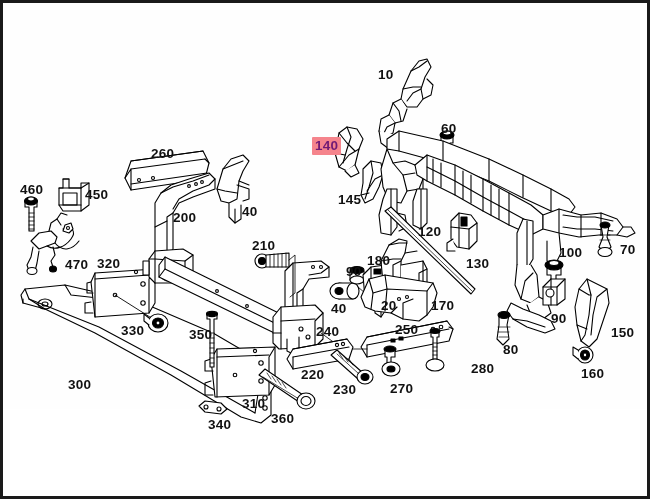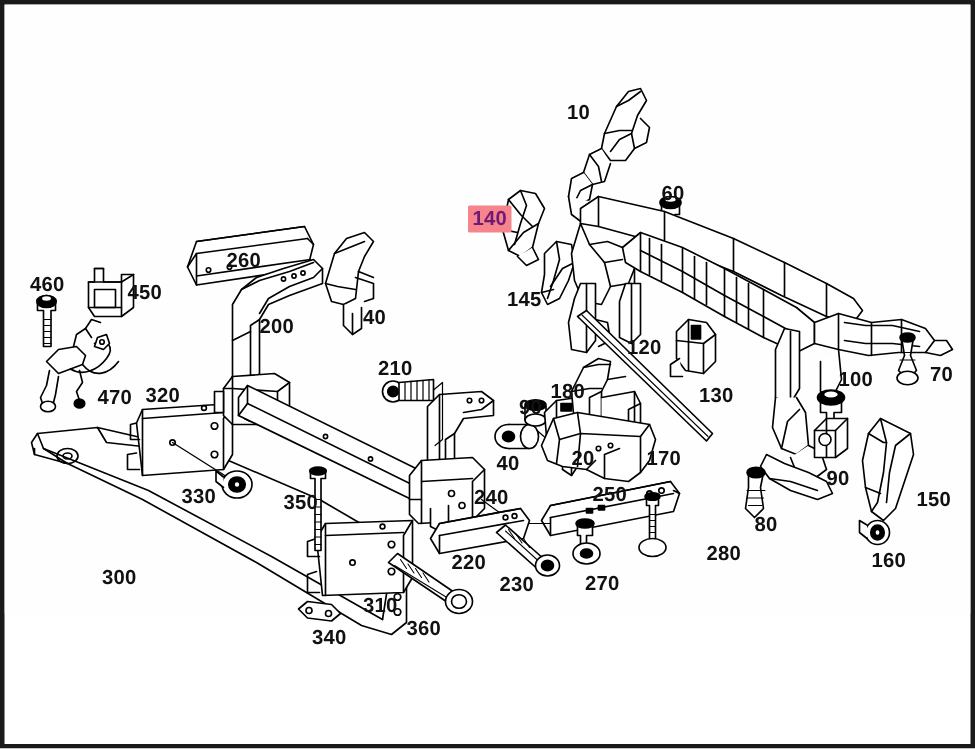"260" div.lbl { margin-top: 20px -> none }
